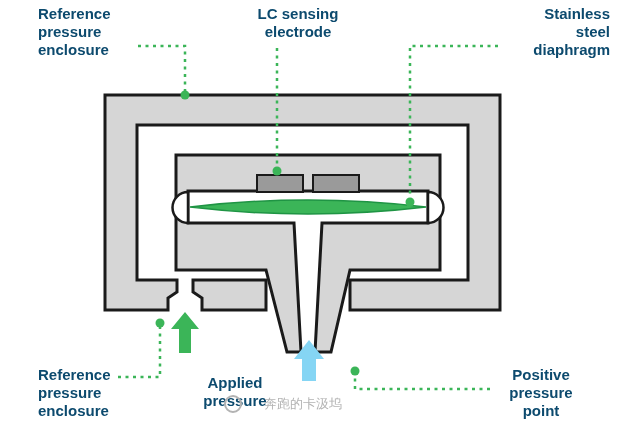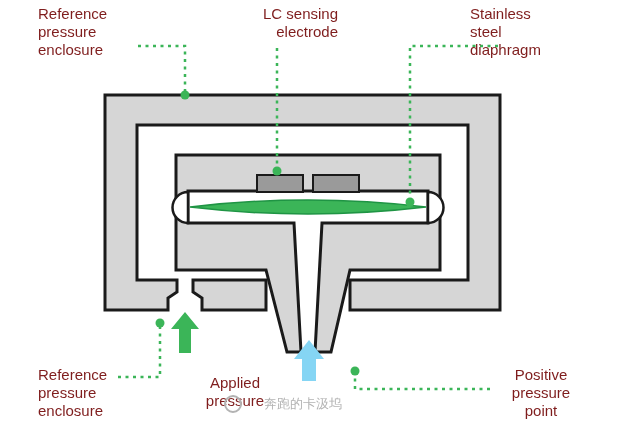"Reference pressure enclosure" .label { color: #7f1d1d -> #0c4a6e; font-weight: 400 -> 700 }
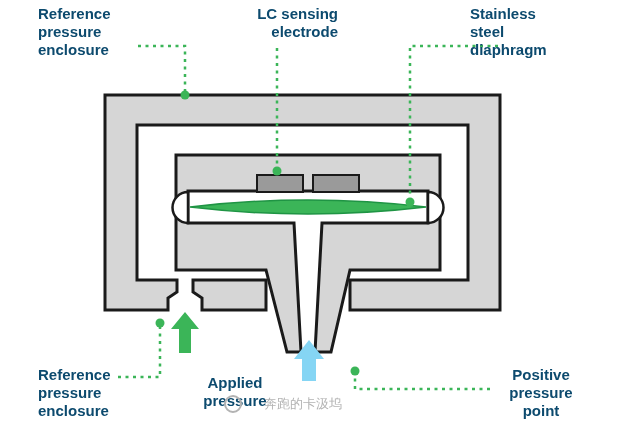"LC sensing electrode" .tc { left: 242px -> 250px; text-align: right -> center }
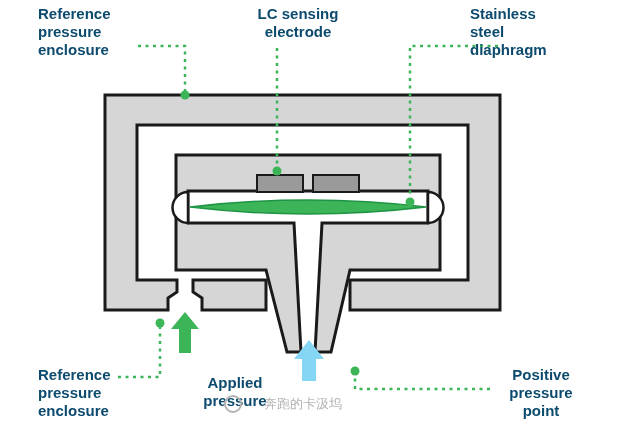"Stainless steel diaphragm" .tr { left: 470px -> 516px; text-align: left -> right }
